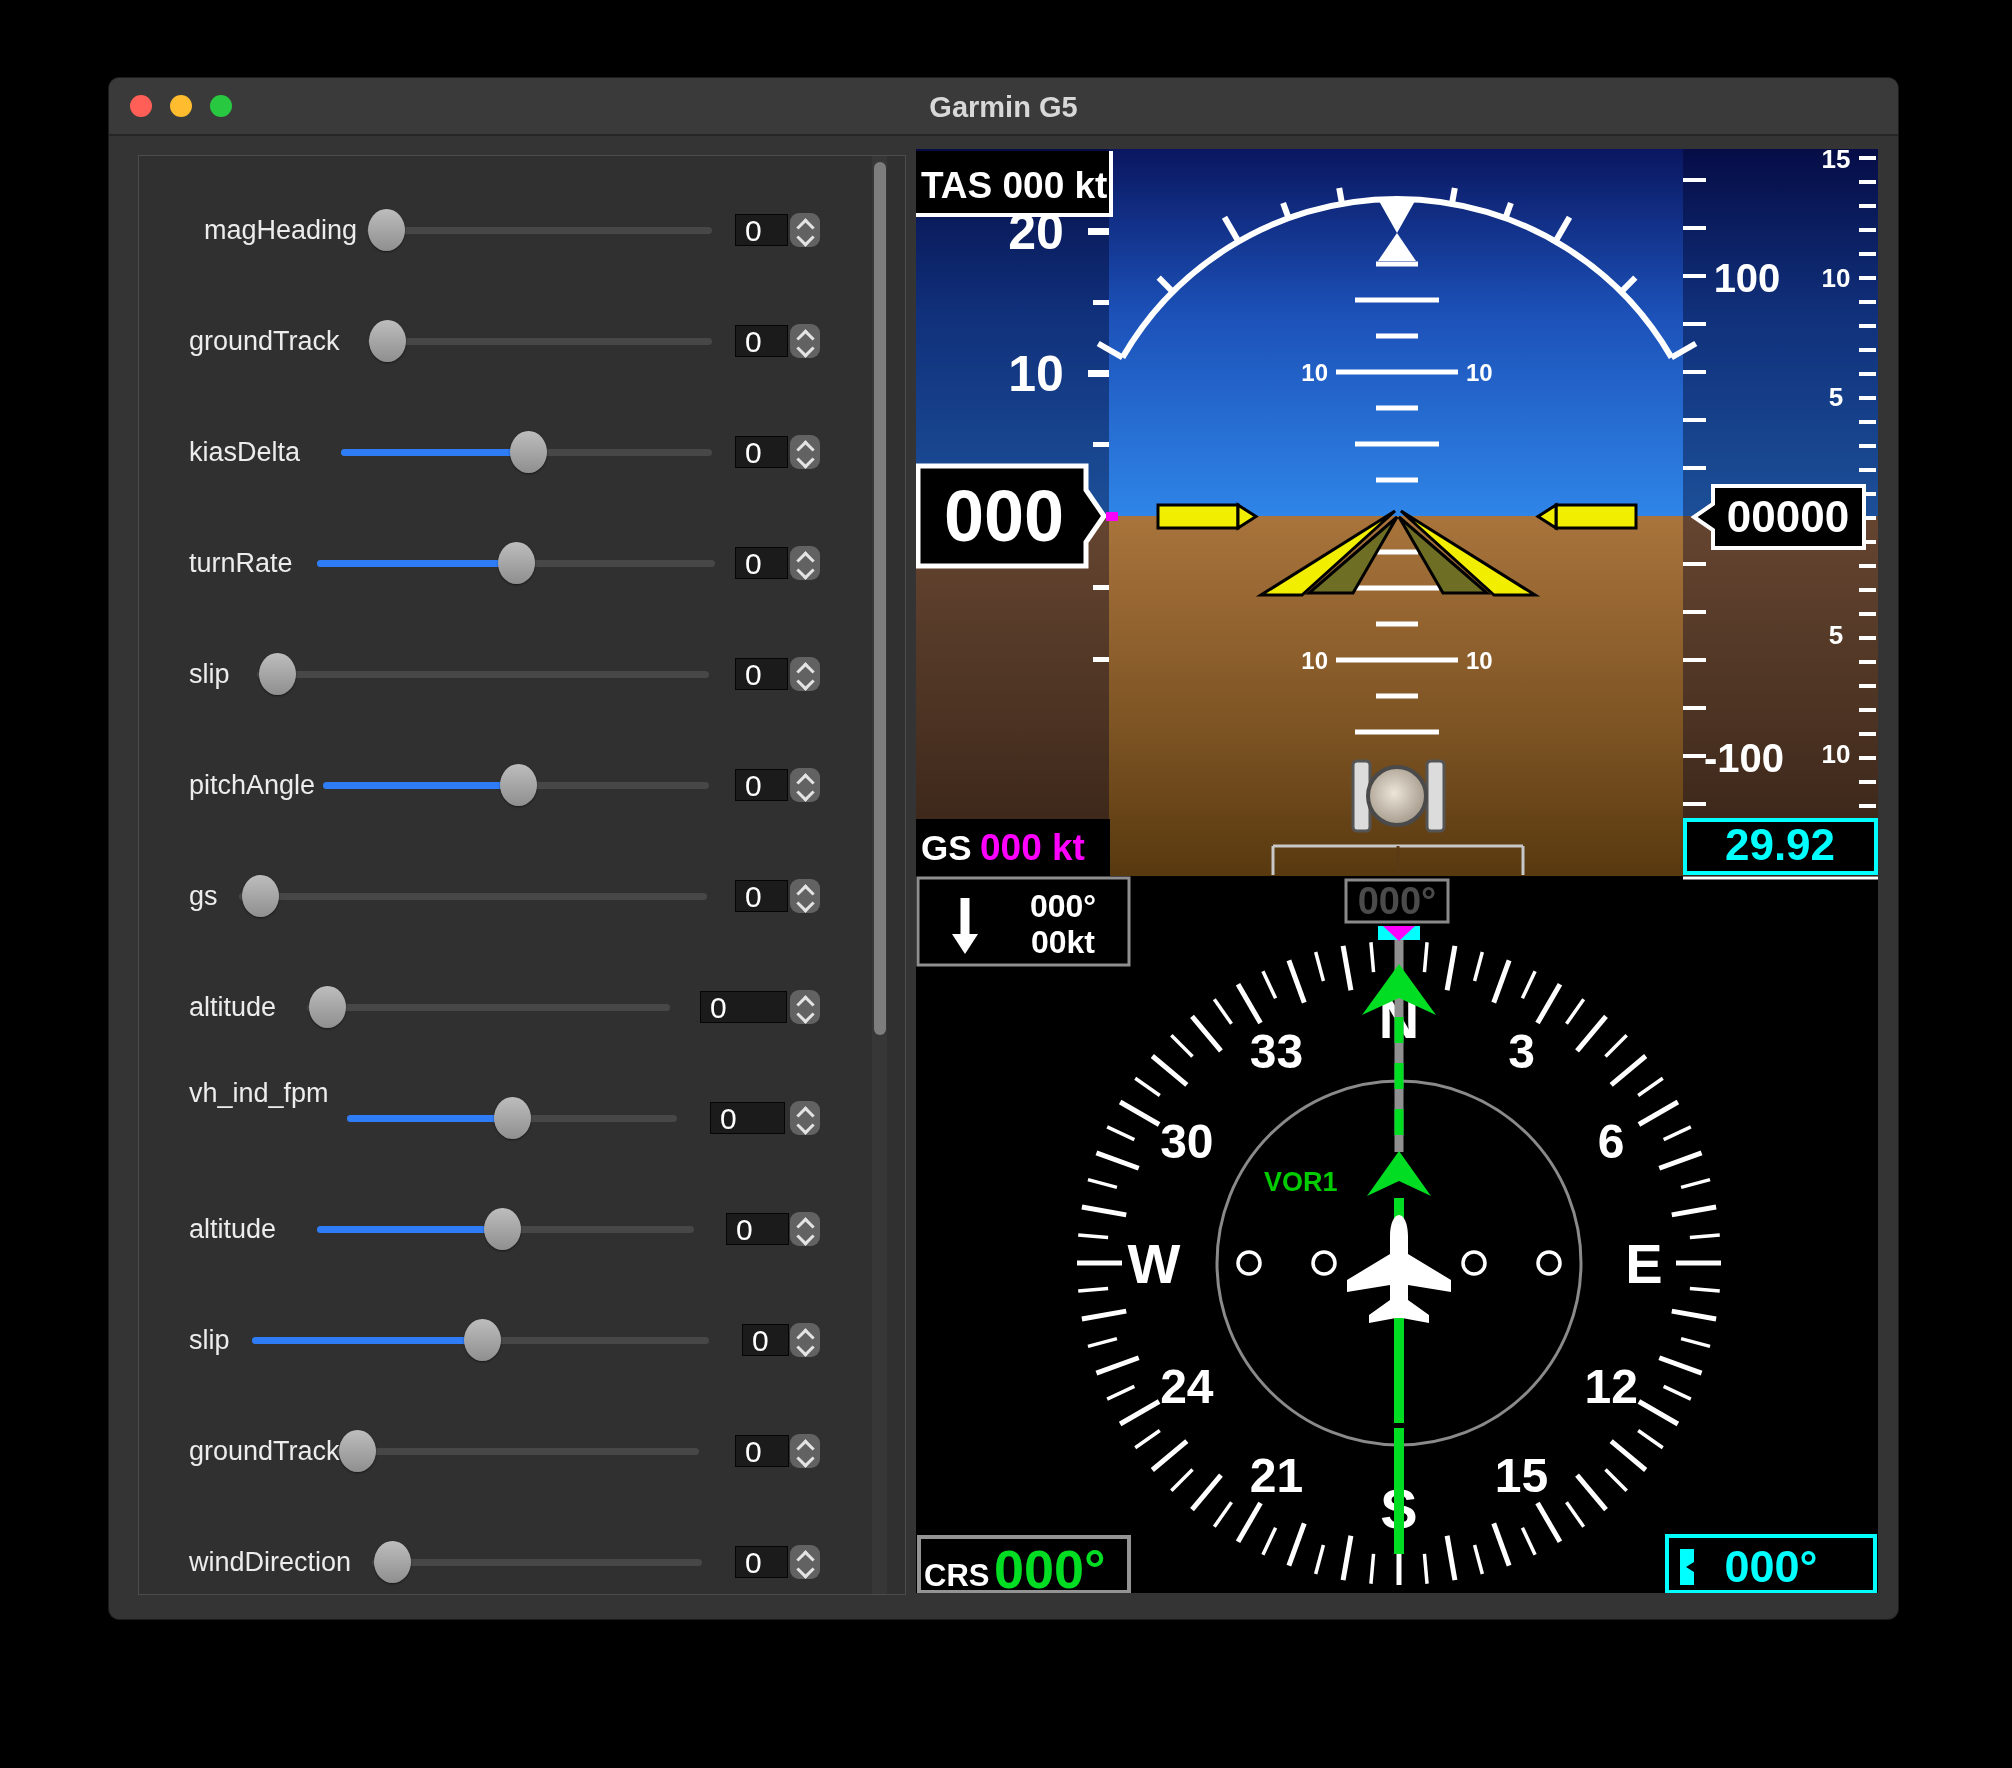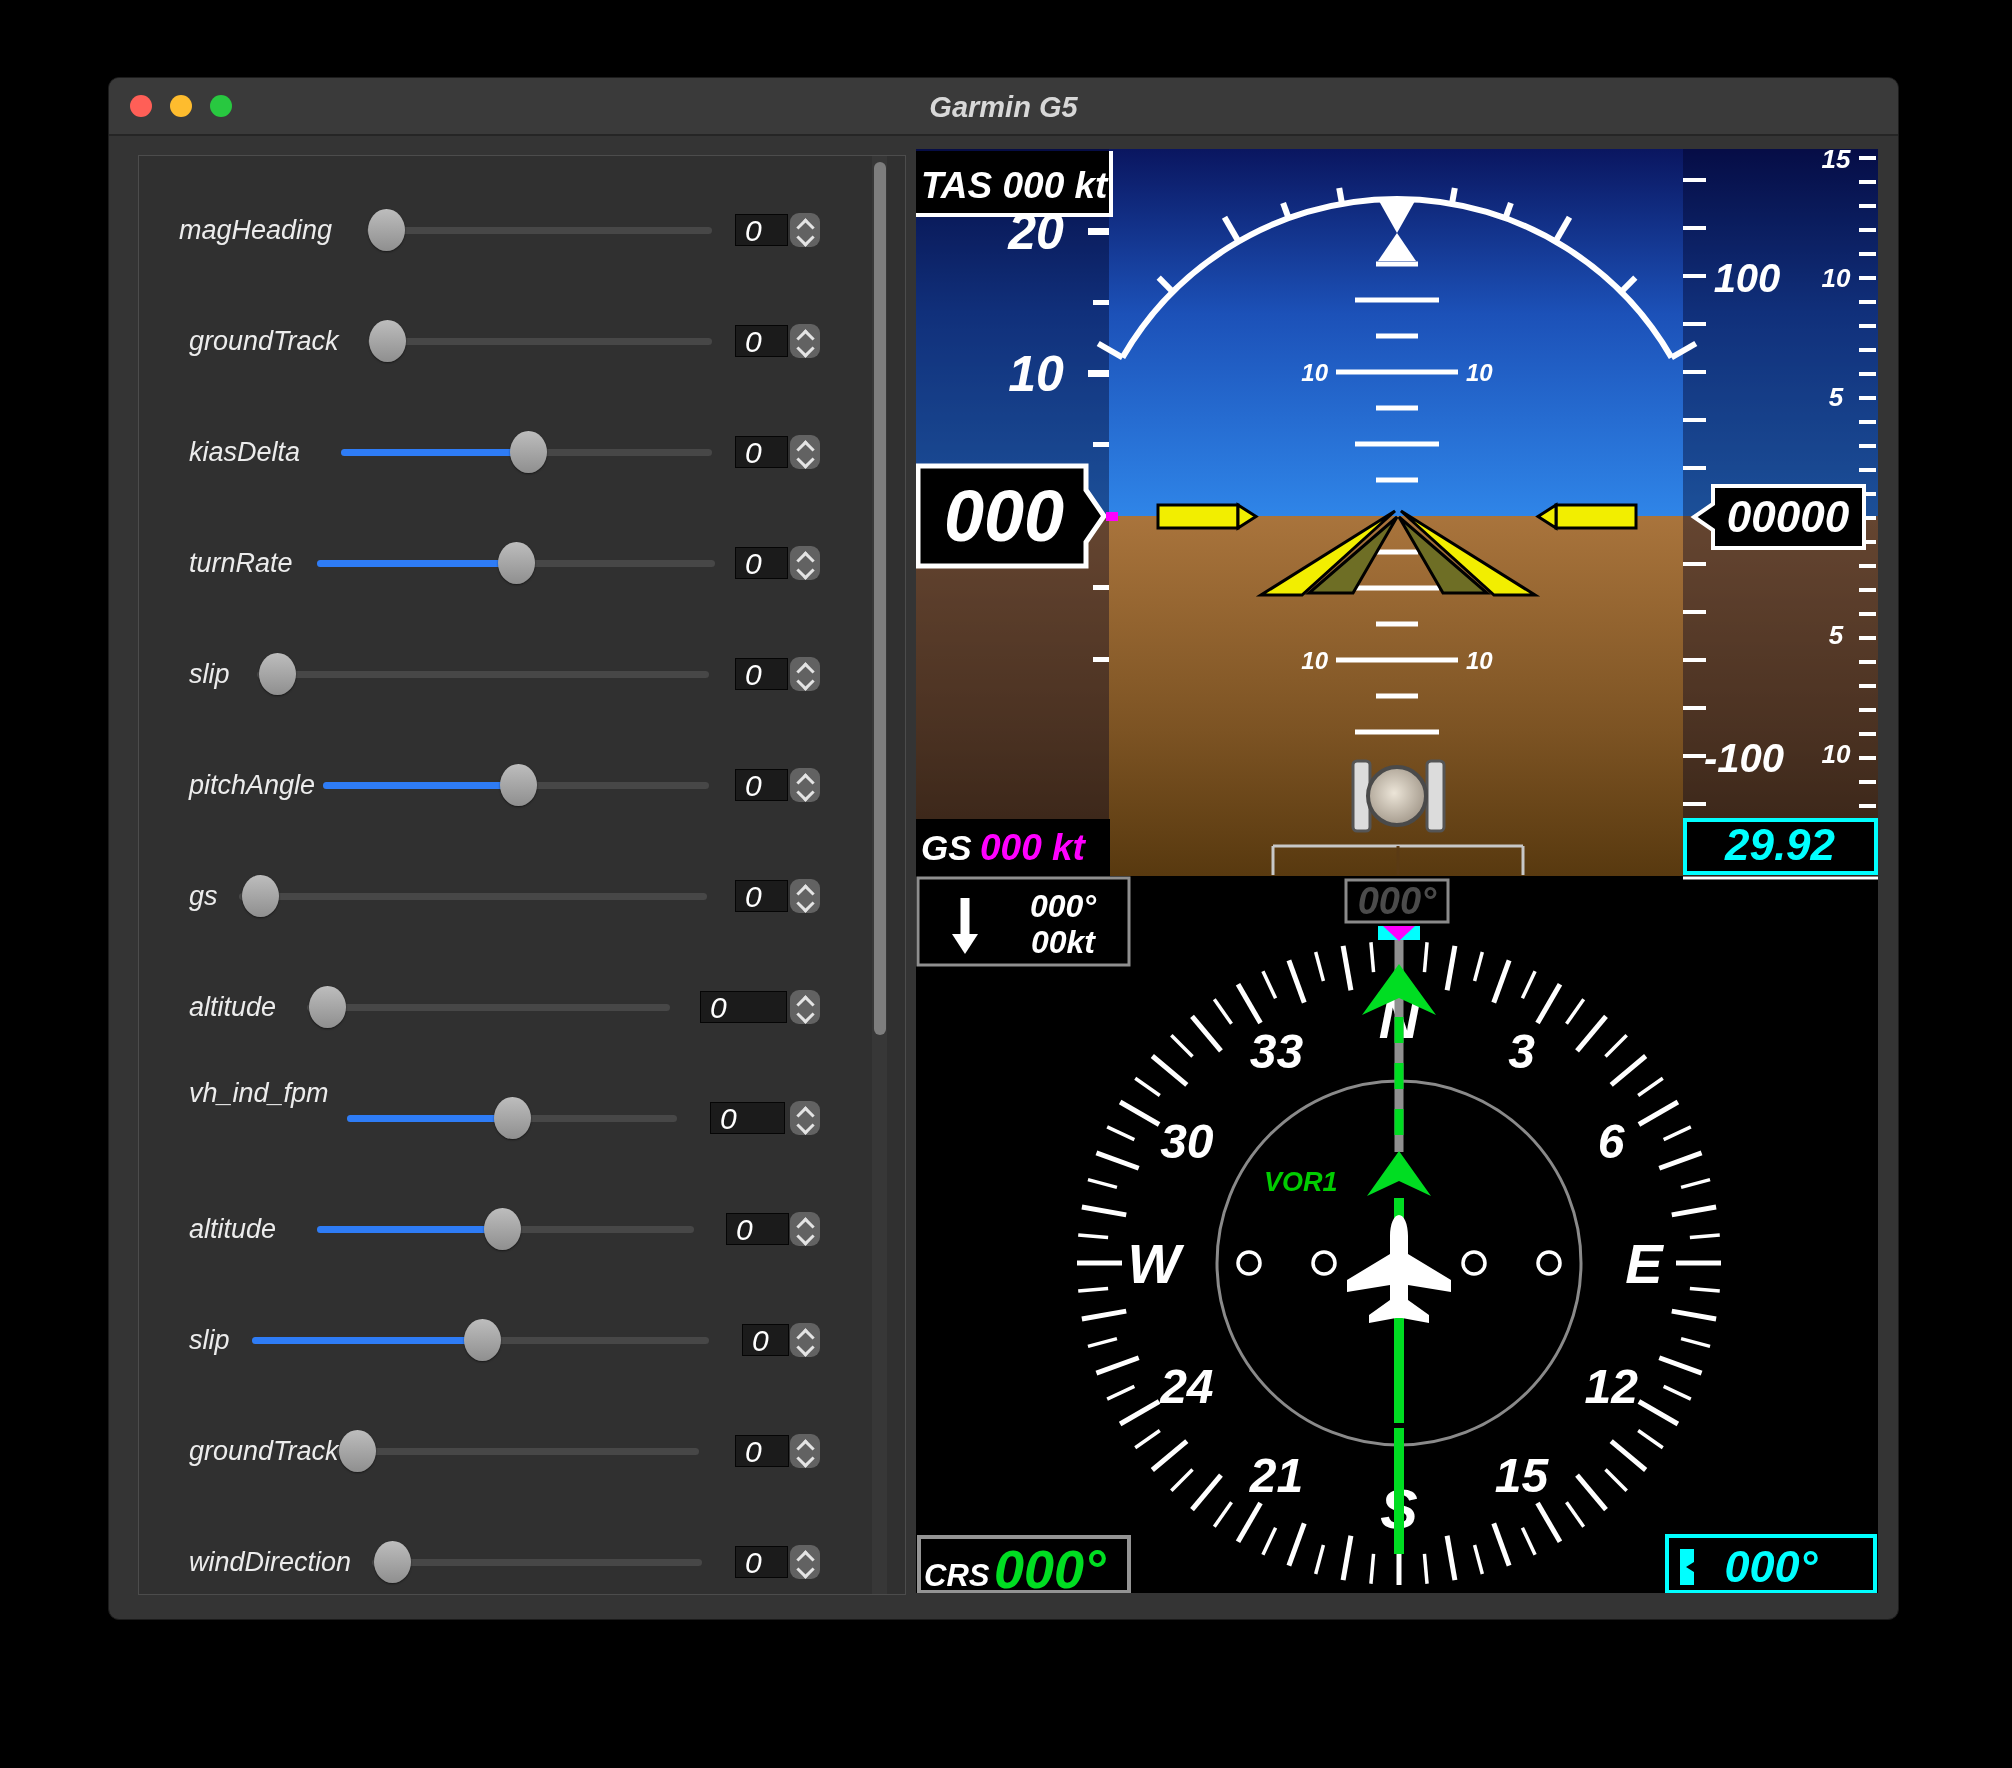"Garmin G5" #window { font-style: italic -> none }
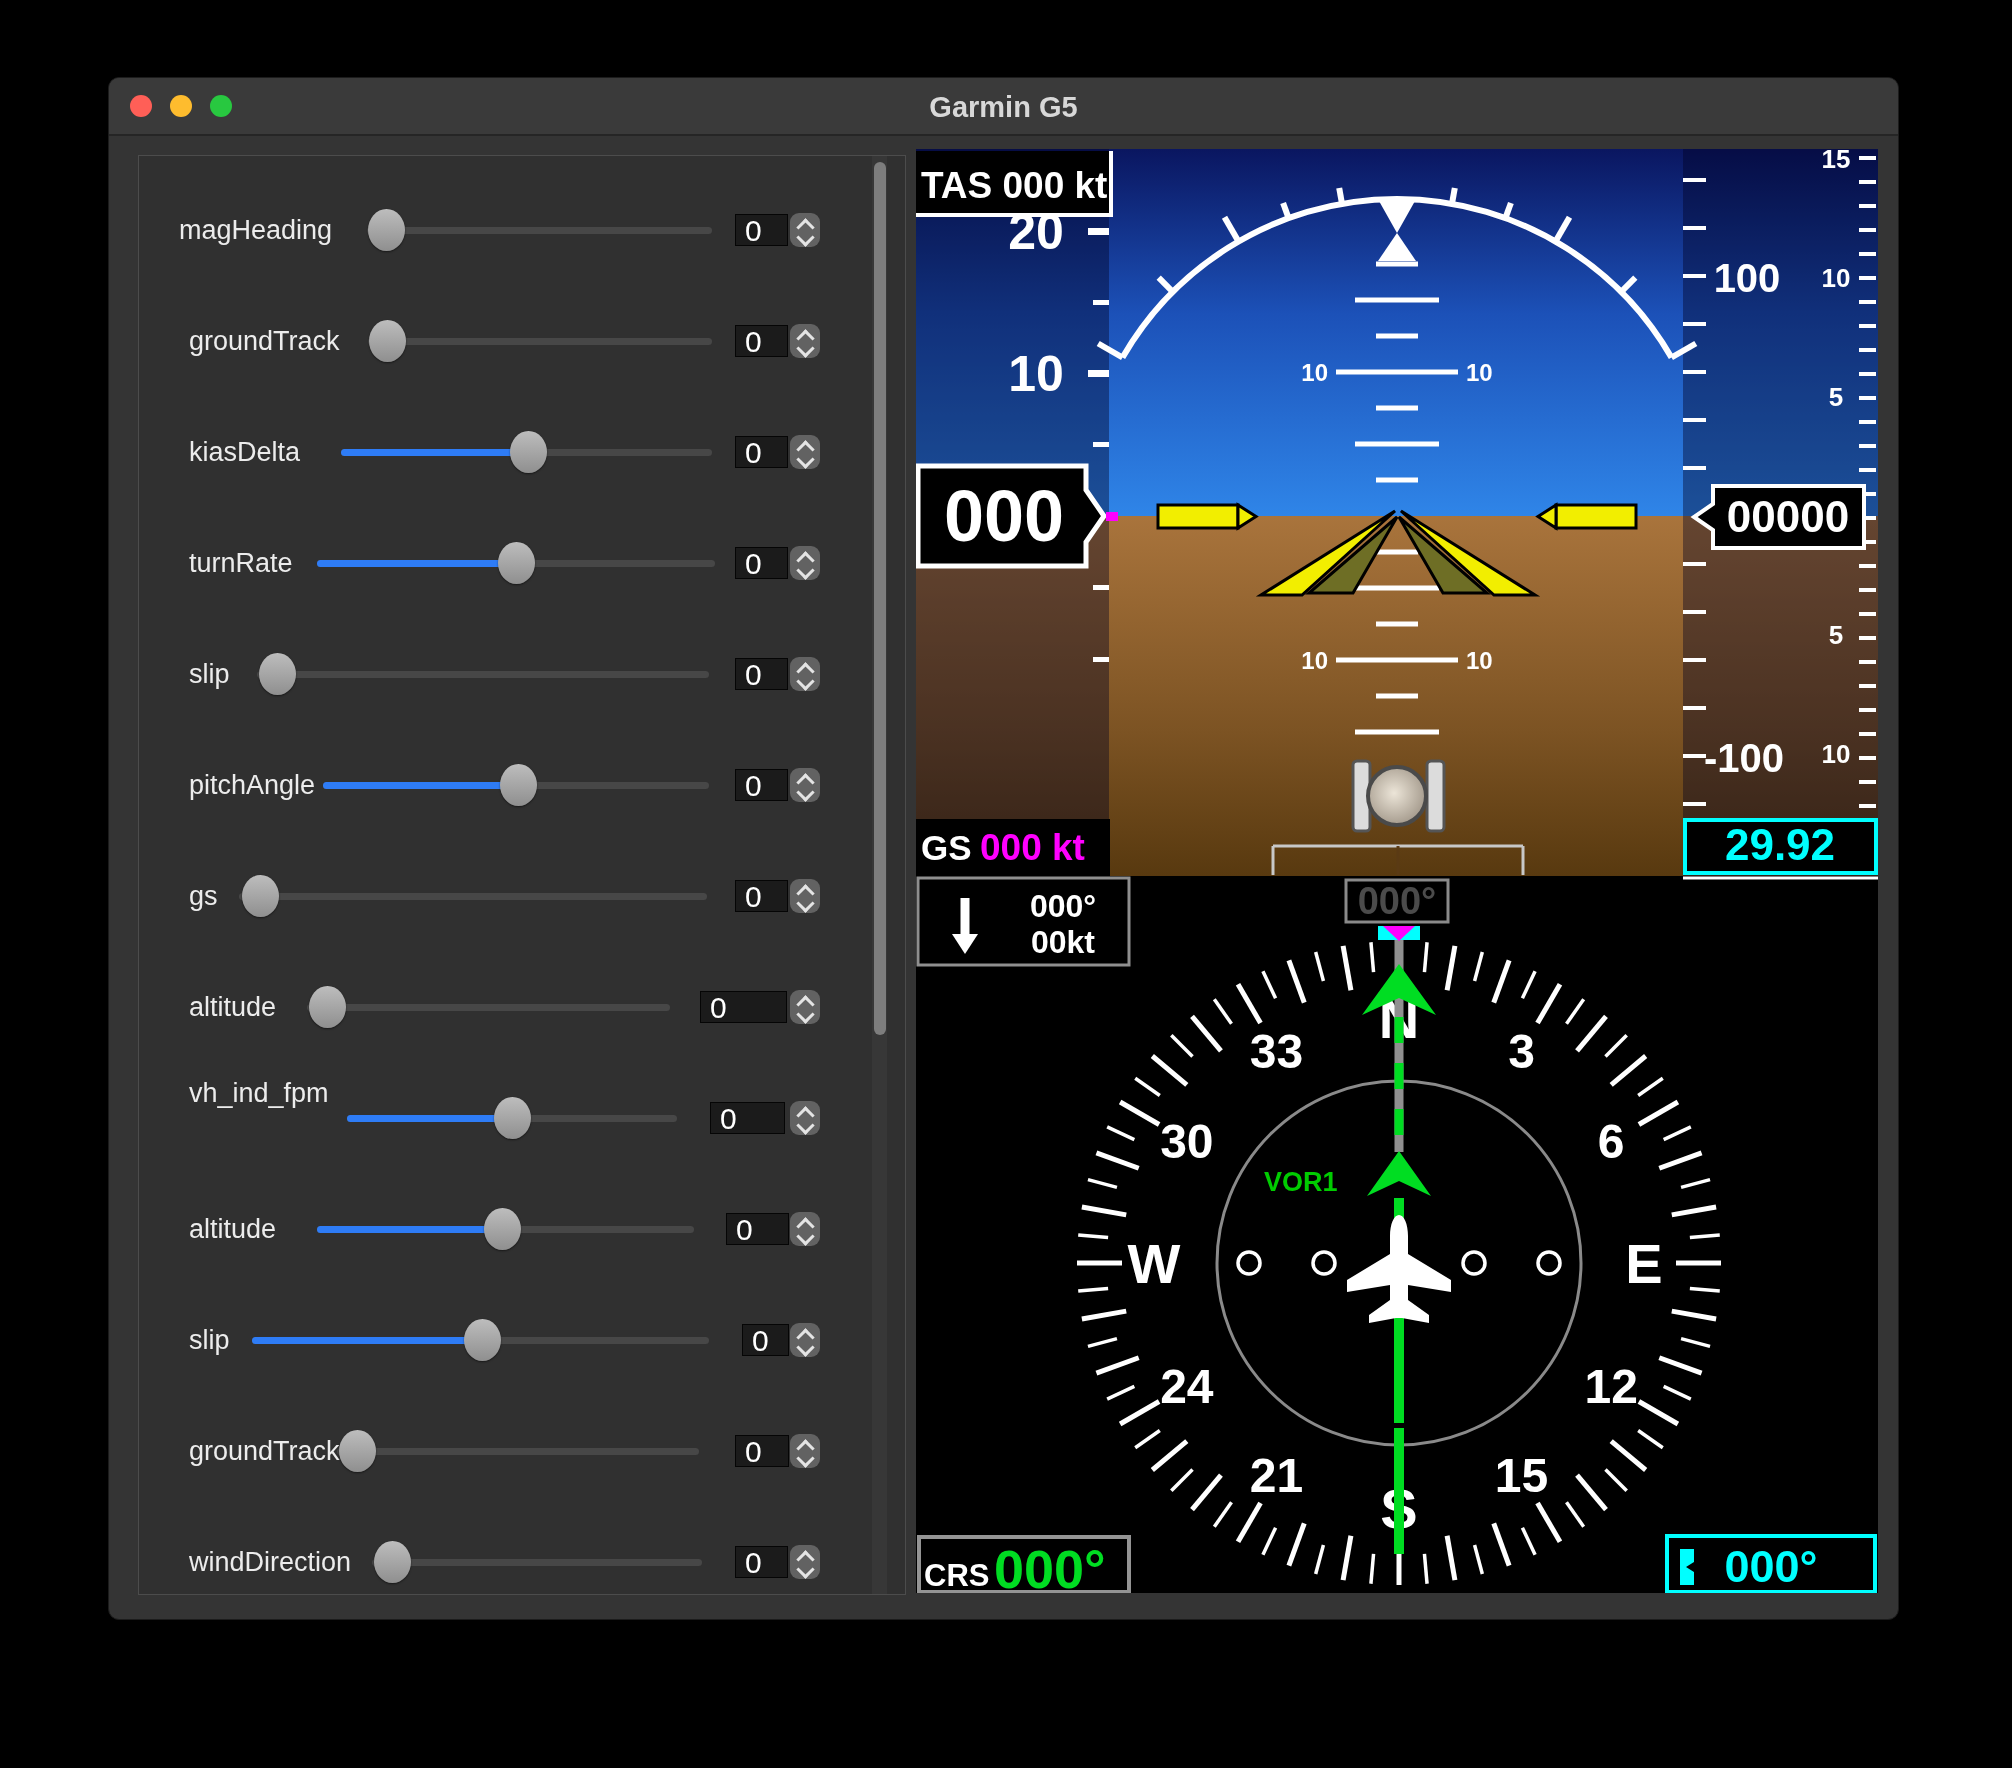"magHeading" div.abs { left: 40px -> 65px }
